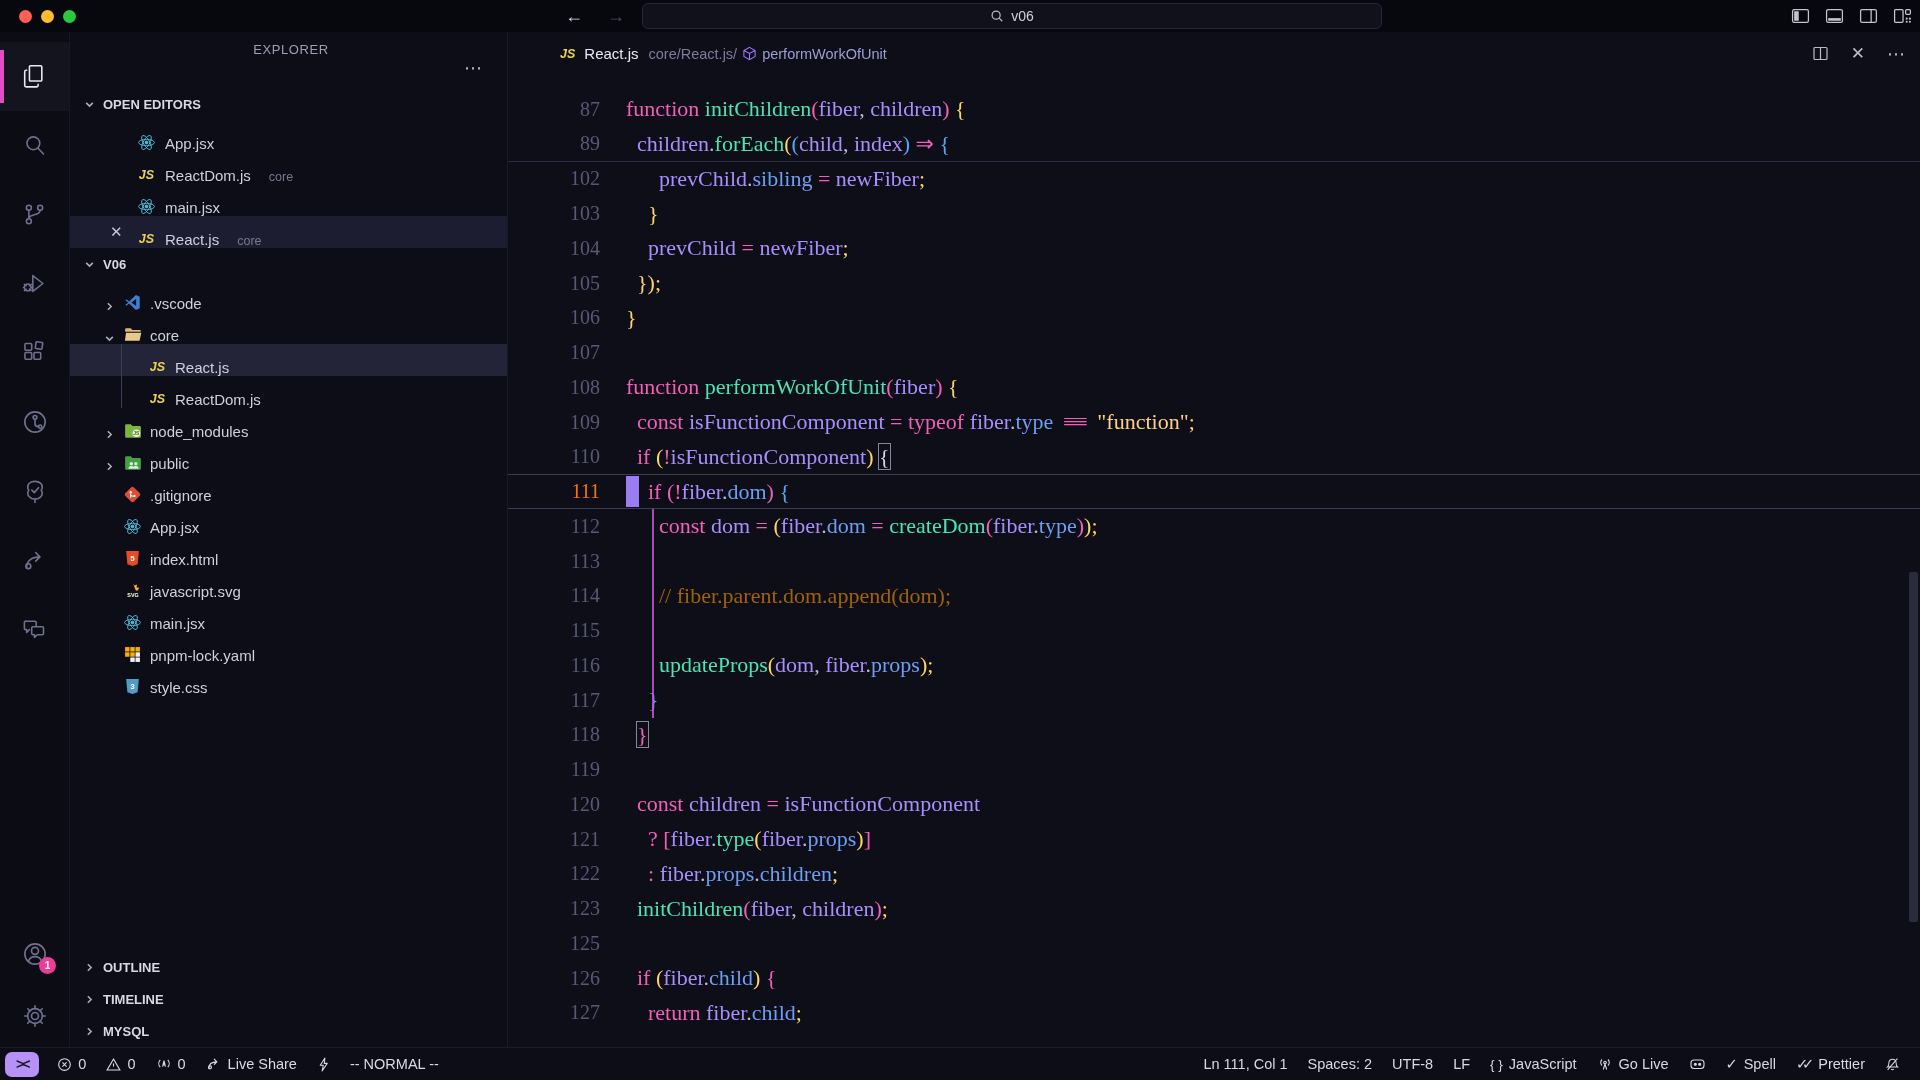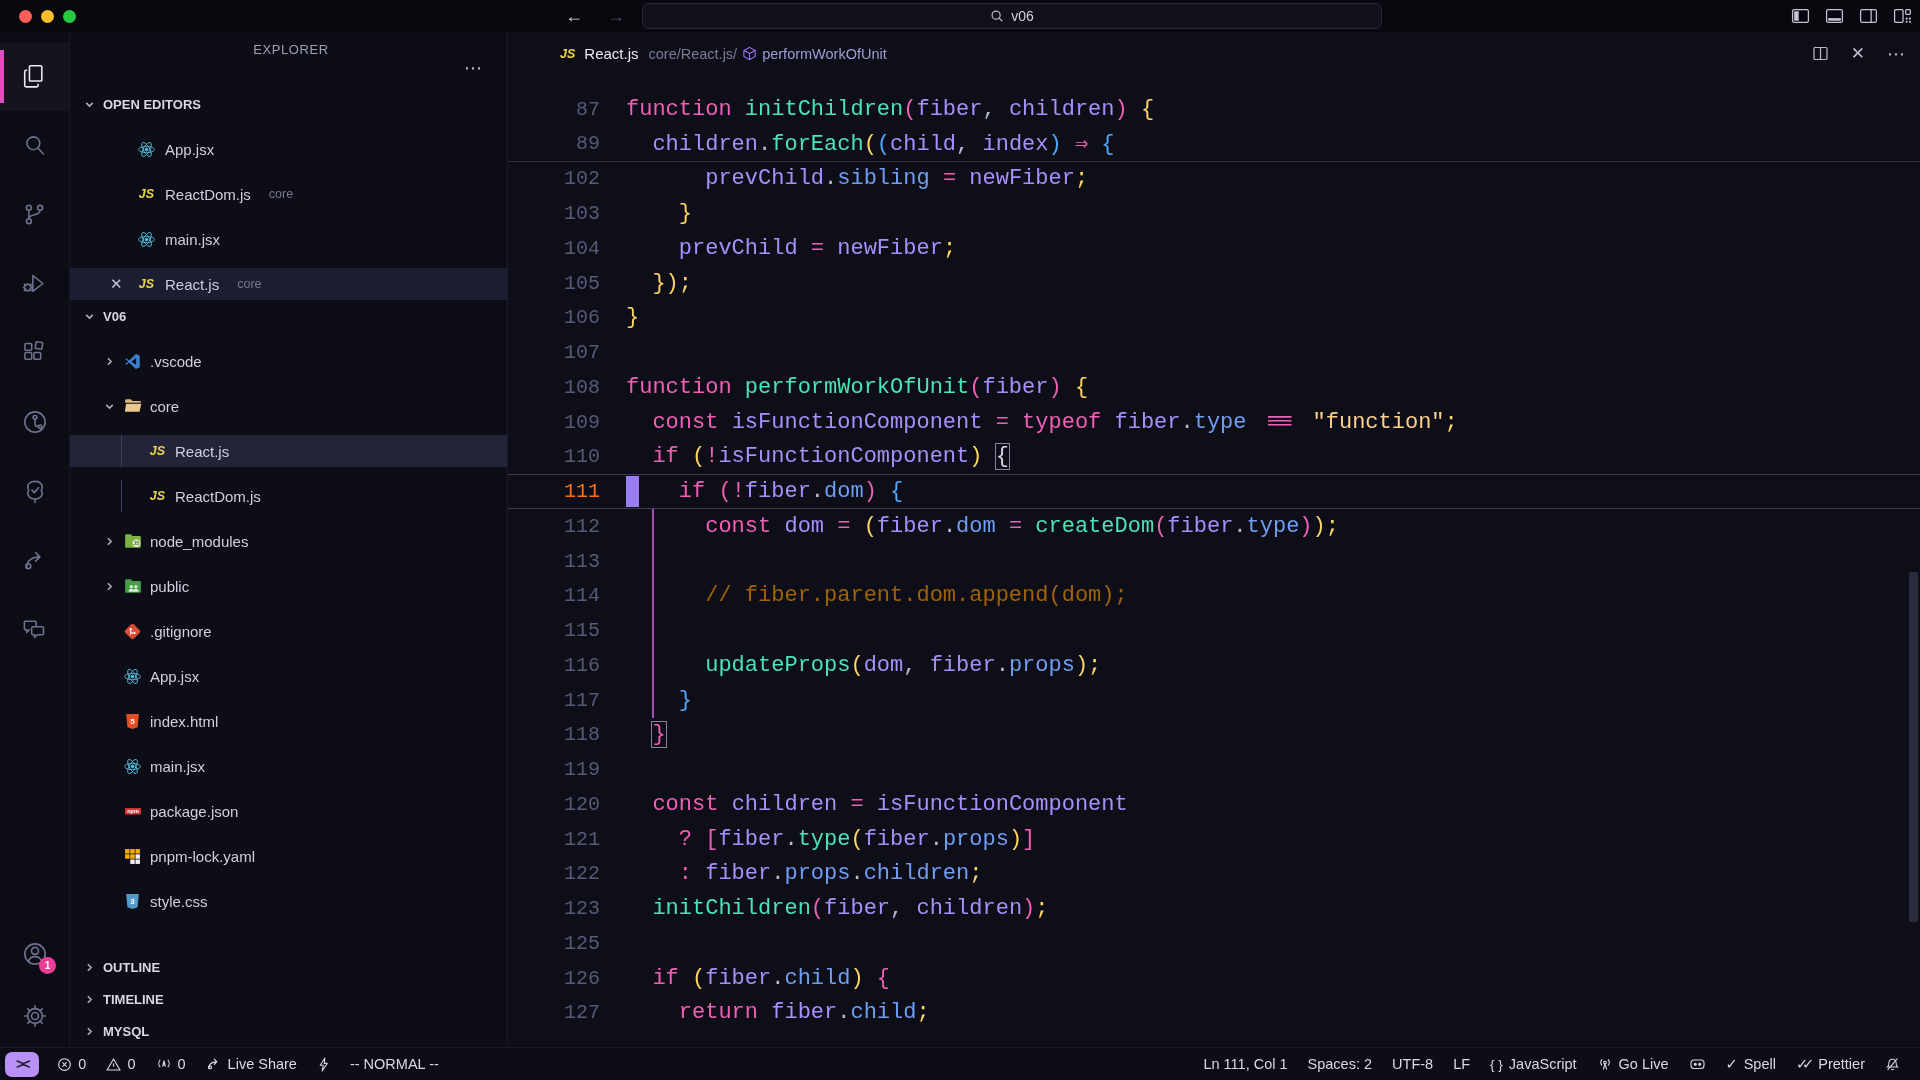"87" .code { font-family: Liberation Mono, monospace -> Liberation Serif, serif }
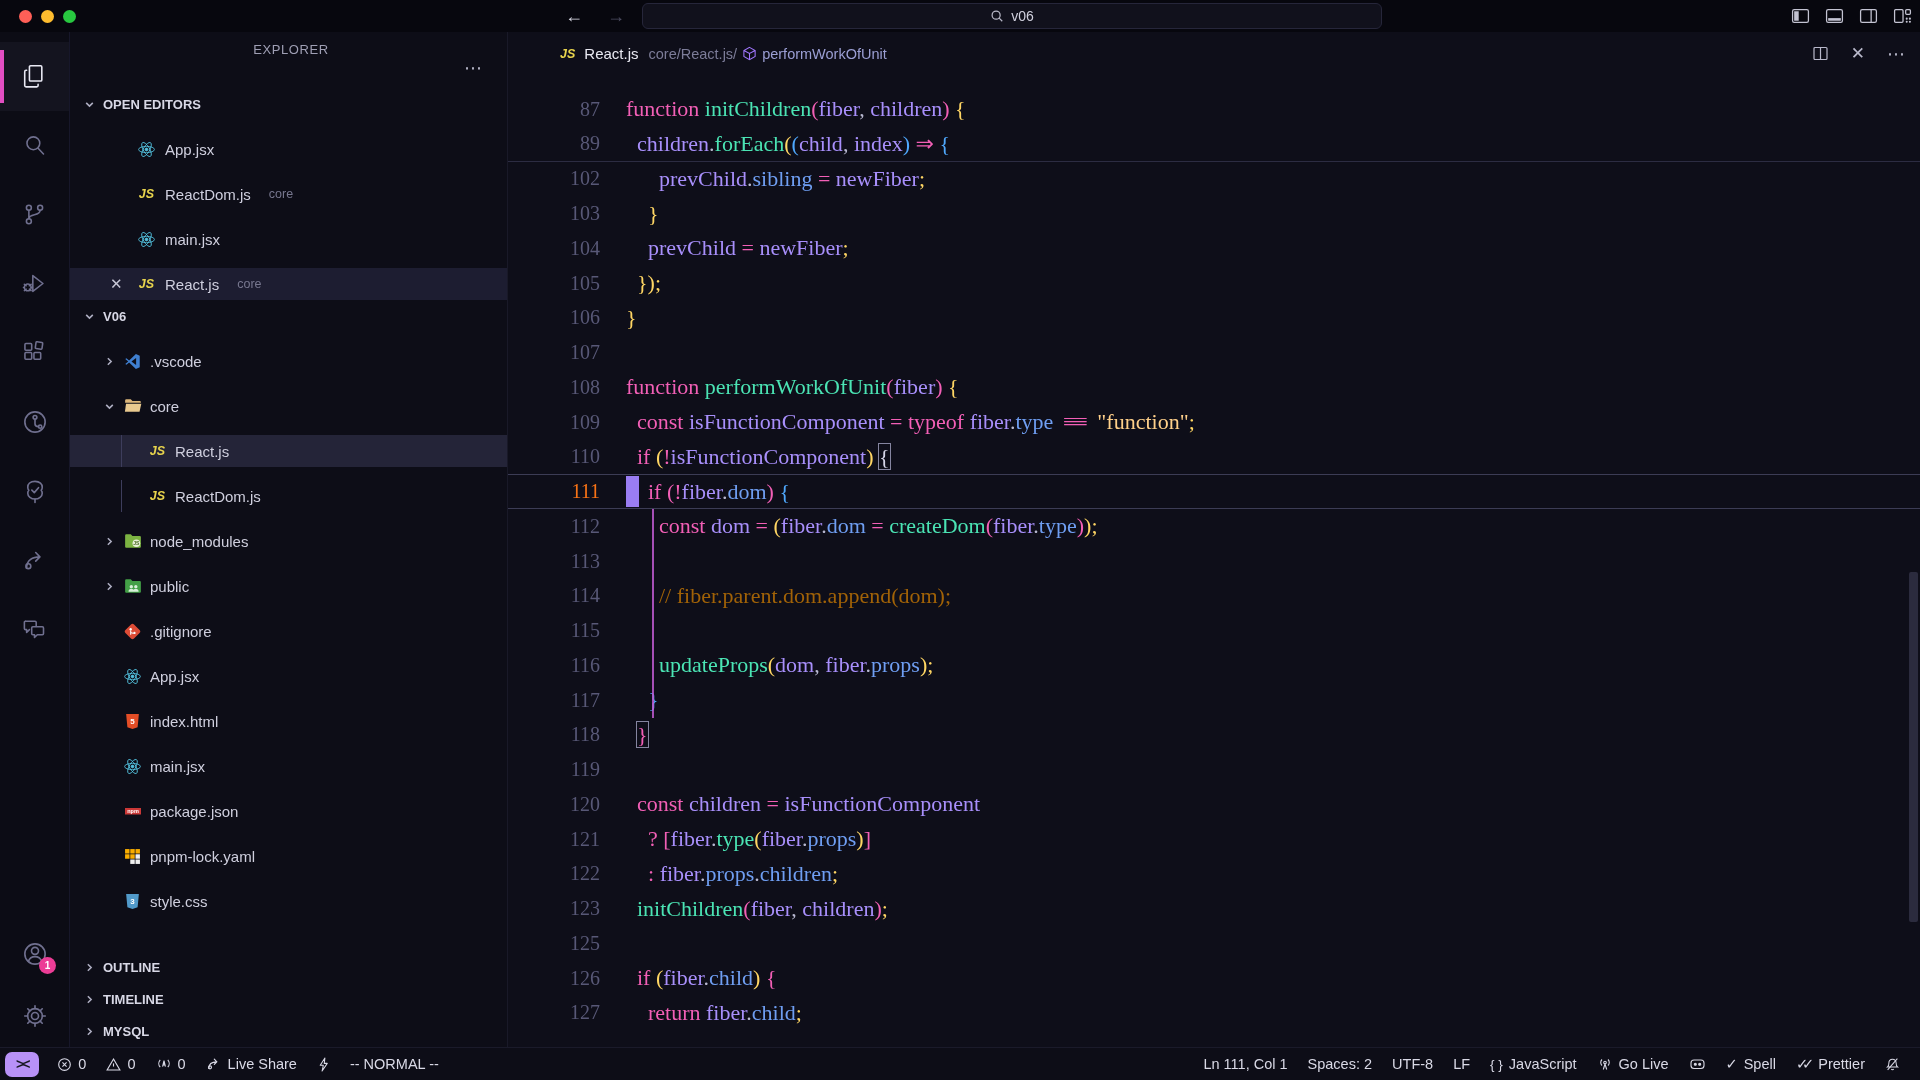"App.jsx" .sb-row { align-items: center -> flex-end; margin-top: 13px -> none }
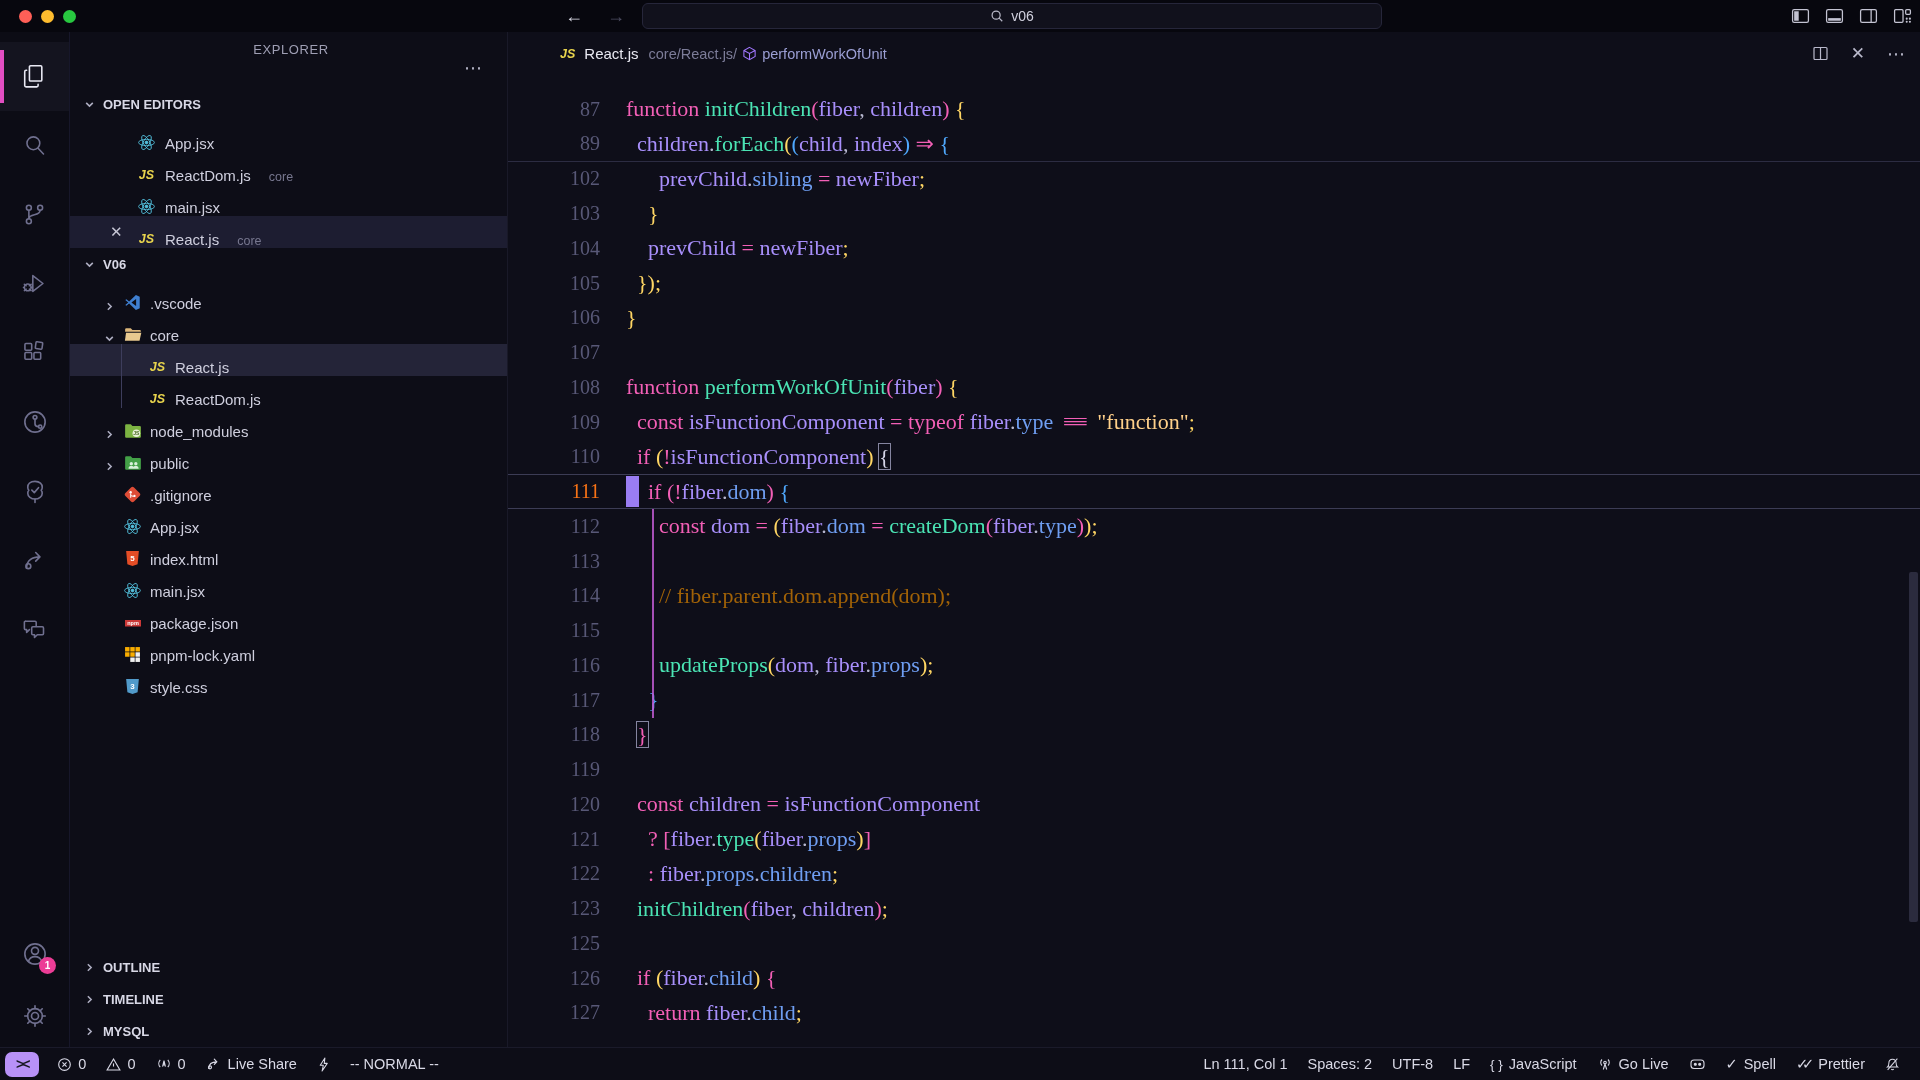"javascript.svg" div.sb-row { html: none -> <div> <span></span> <span> <svg> <path></path> <rect></rect> <text>SVG</text> </svg> </span> <span>javascript.svg</span> </div> }
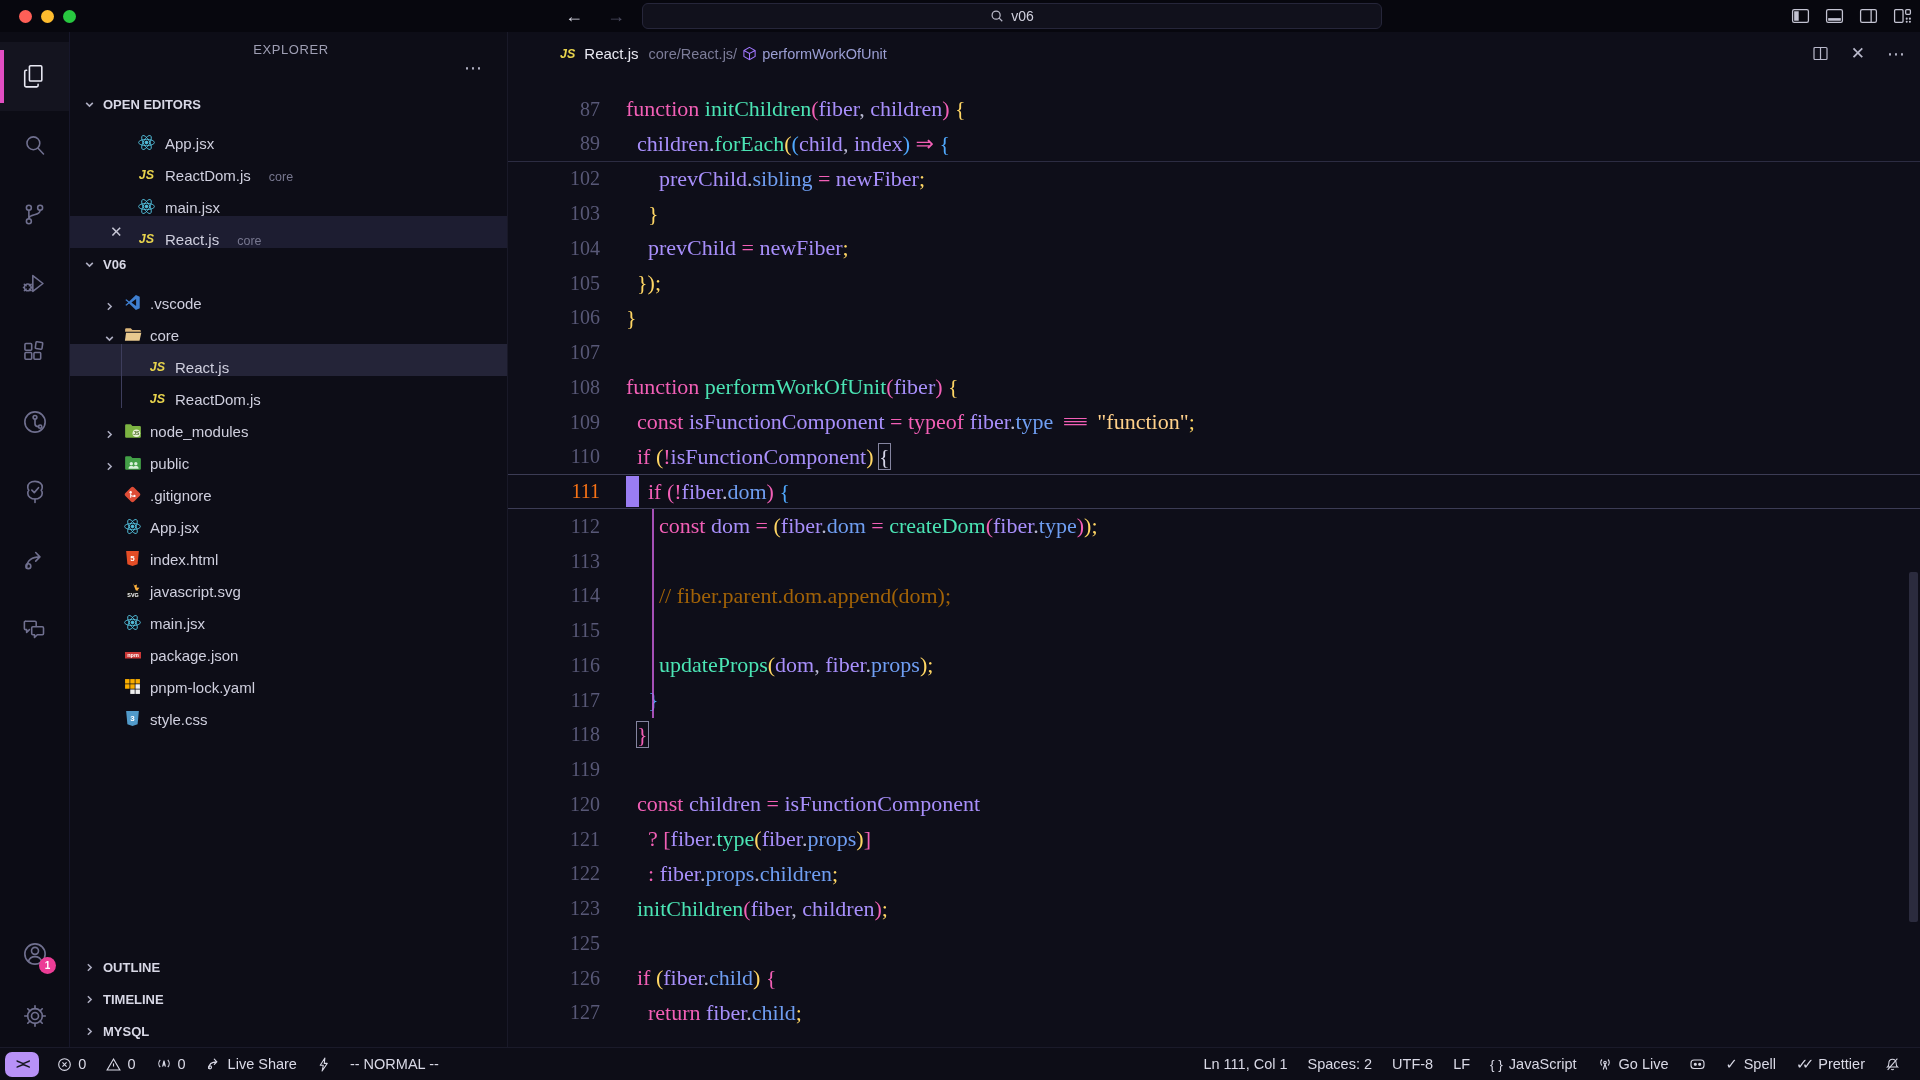"package.json" div.sb-row { html: <div> <span></span> <span> <svg> <rect></rect> <text>npm</text> </svg> </span> <span>package.json</span> </div> -> none }
